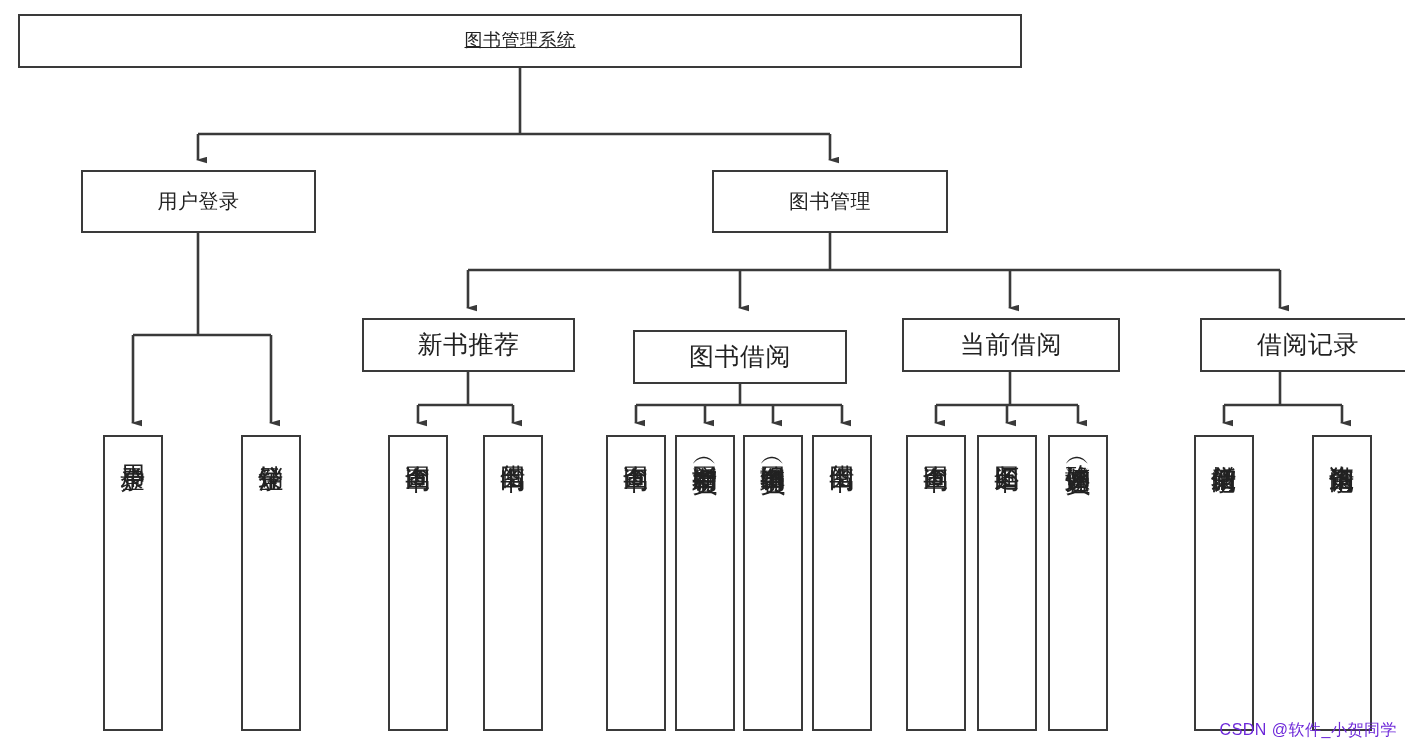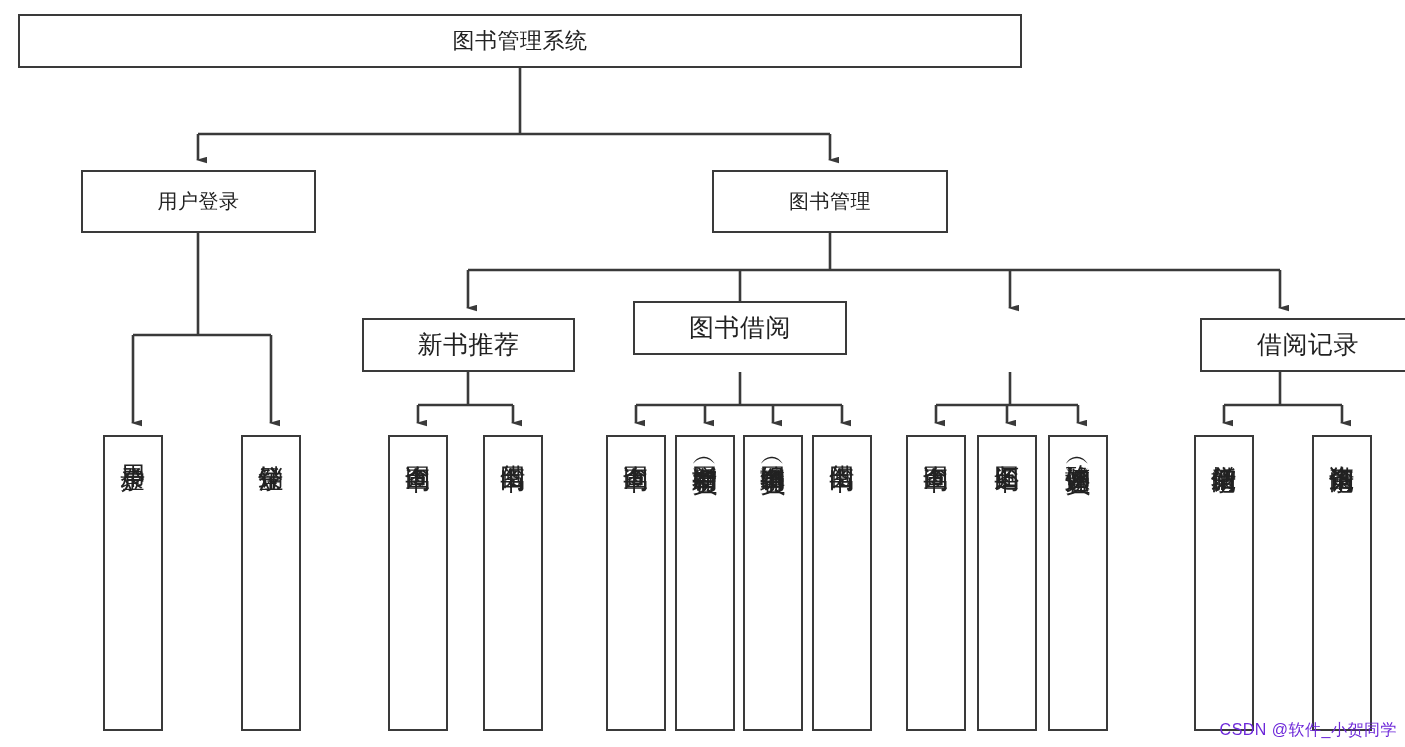"图书管理系统" .node.root .lbl { font-size: 22px -> 18px; text-decoration: none -> underline }
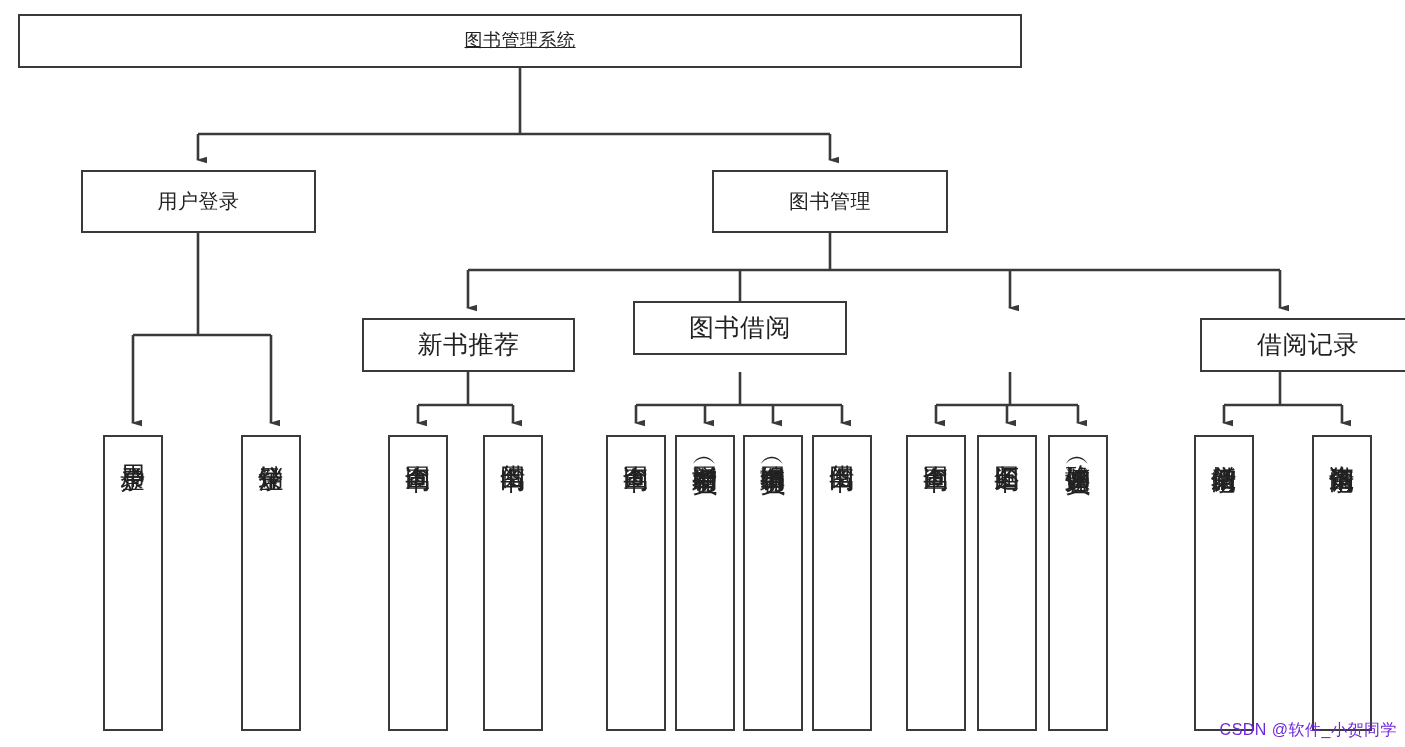"图书借阅" div.node { top: 301px -> 330px }
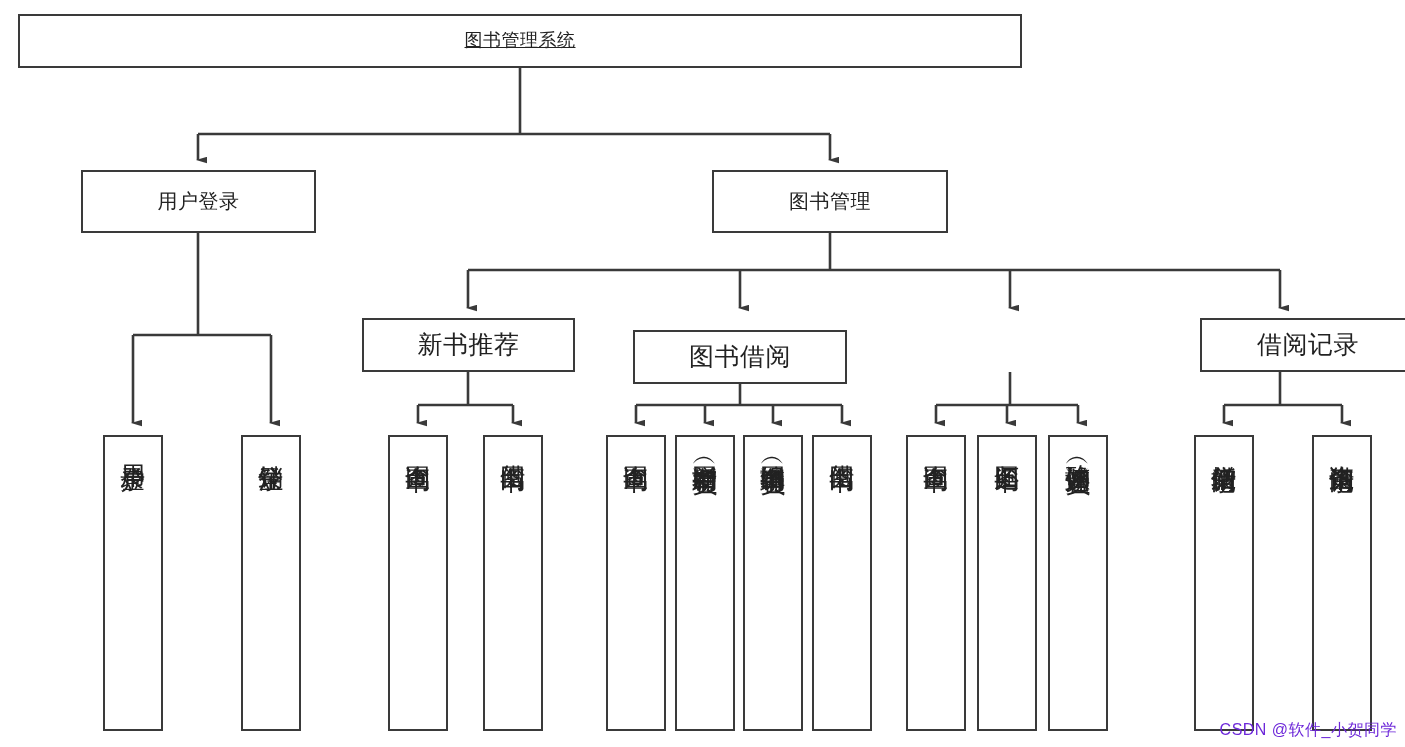"当前借阅" div.node { html: none -> <div> <span>当前借阅</span> </div> }
